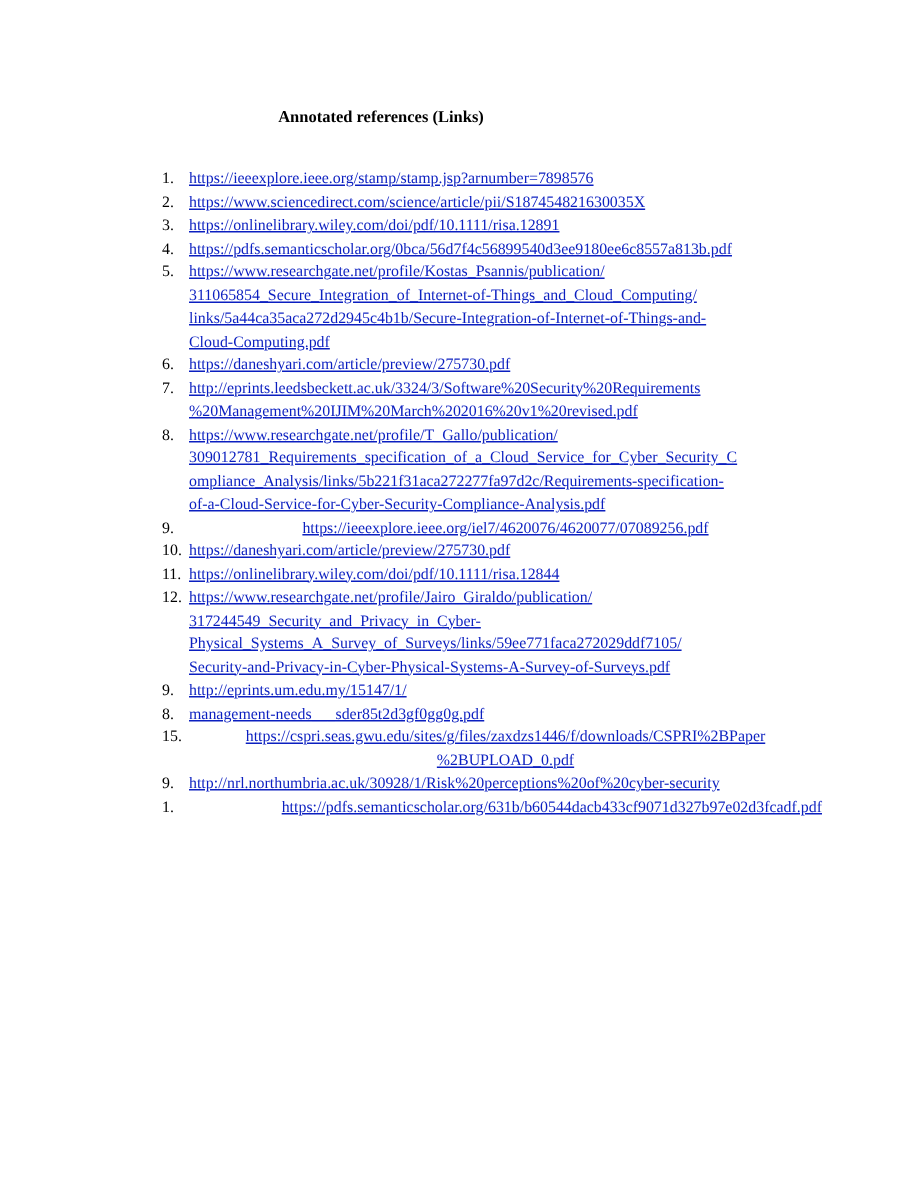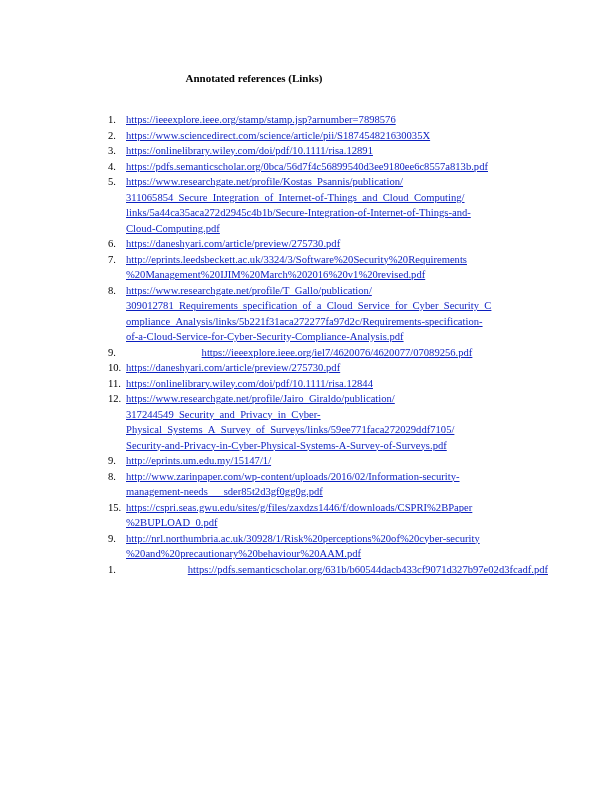"http://www.zarinpaper.com/wp-content/upl" span.line { html: <span>http://www.zarinpaper.com/wp-content/uploads/2016/02/Information-security-</span> -> none }
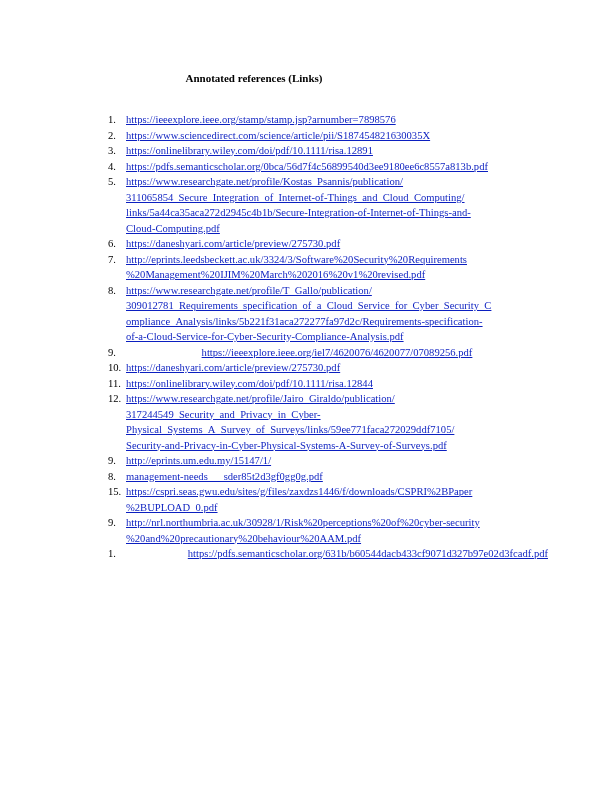"https://cspri.seas.gwu.edu/sites/g/files" a.link { text-align: none -> center }
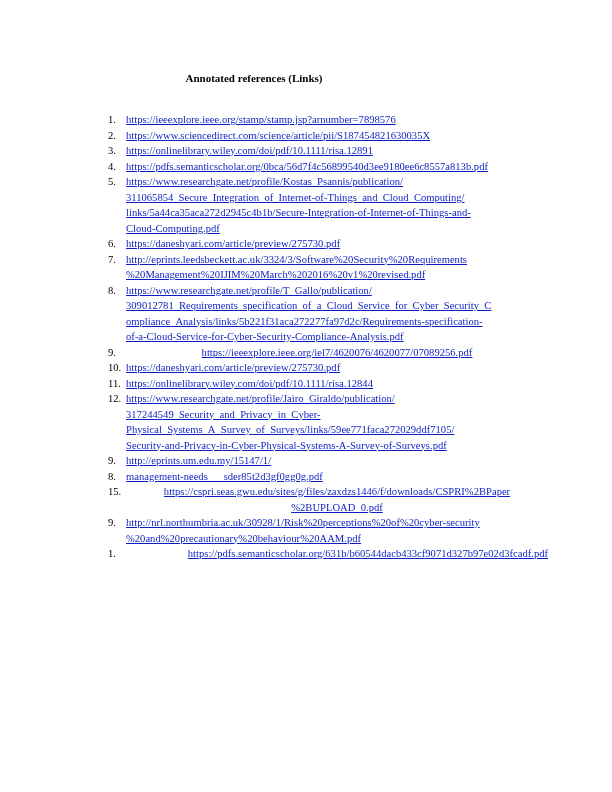"%20and%20precautionary%20behaviour%20AAM" span.line { html: <span>%20and%20precautionary%20behaviour%20AAM.pdf</span> -> none }
